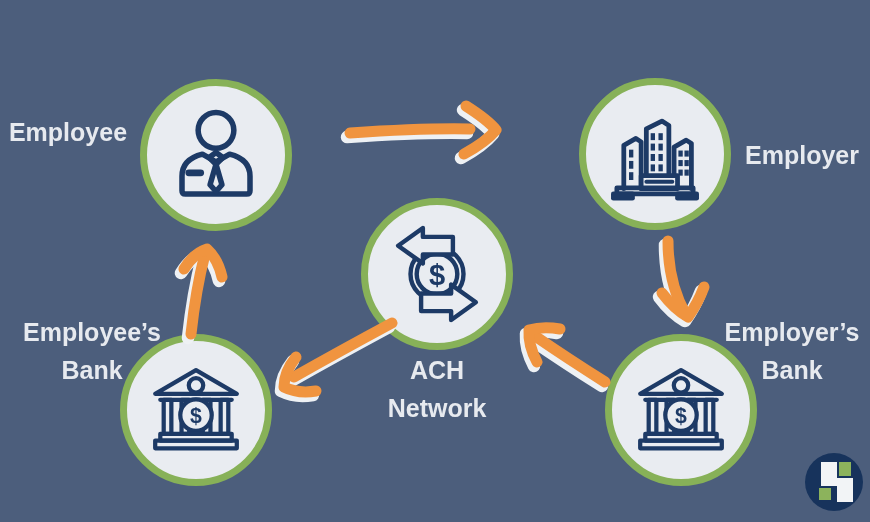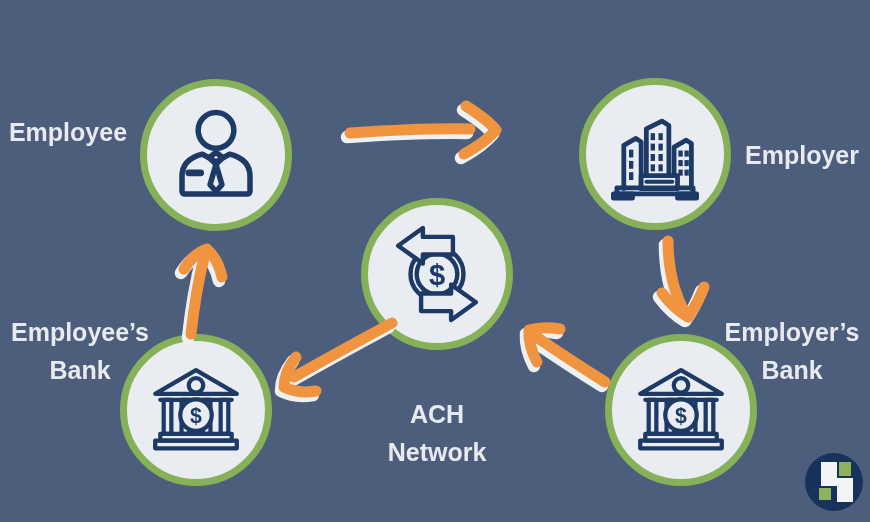"Employee’s Bank" div.node-label { padding-left: none -> 12px }
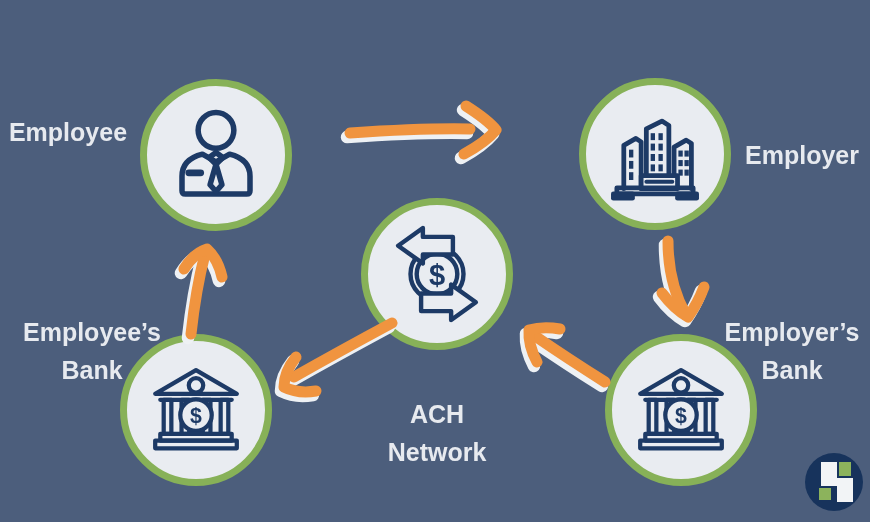"ACH Network" div.node-label { margin-top: 44px -> none }
